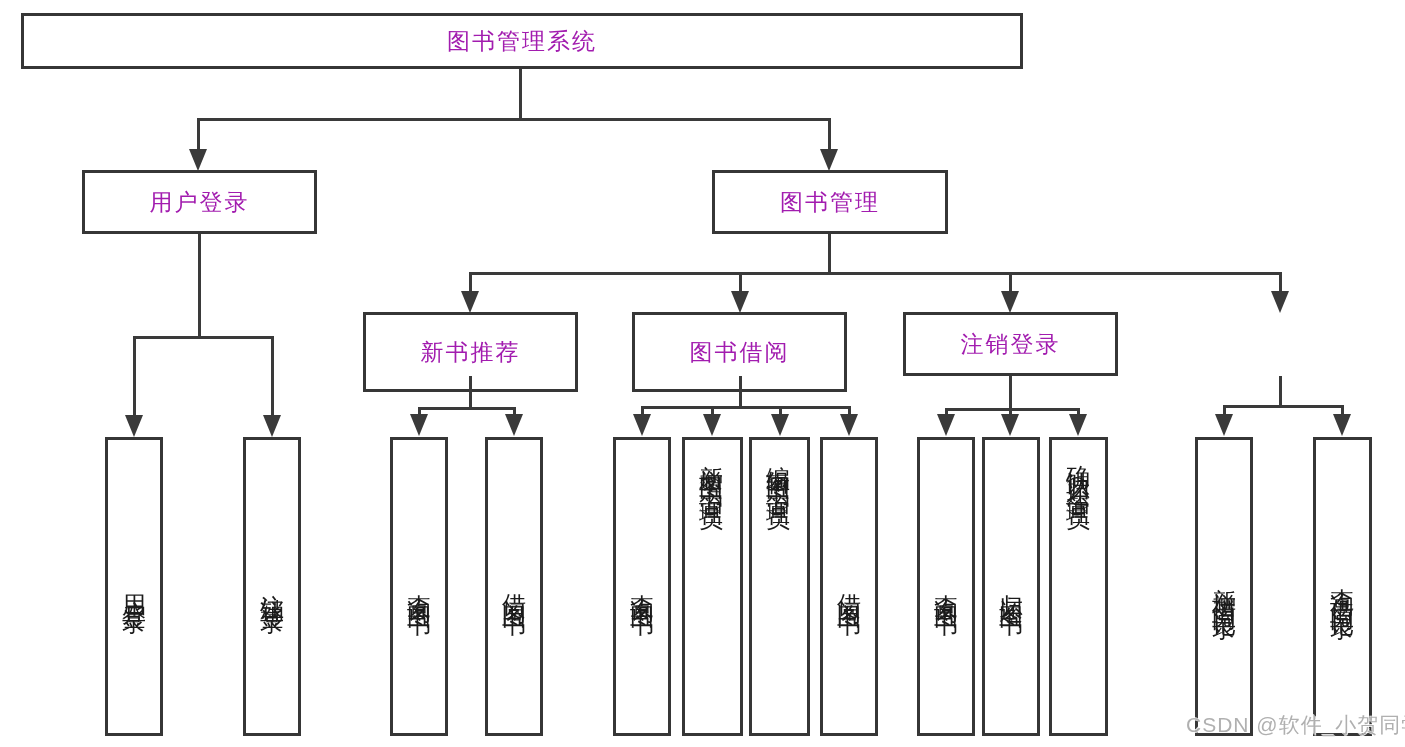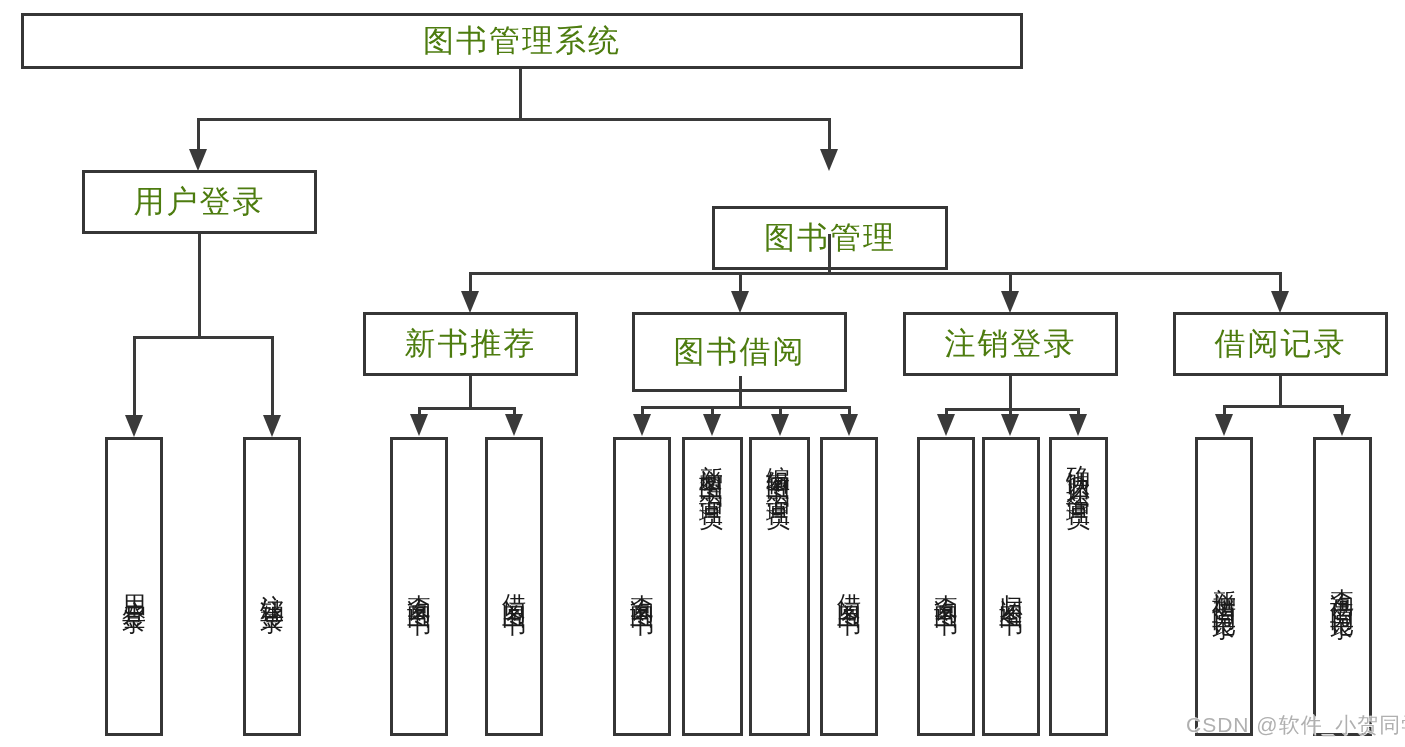"图书管理系统" .hbox { color: #4d7c0f -> #a21caf; font-size: 31px -> 23px }
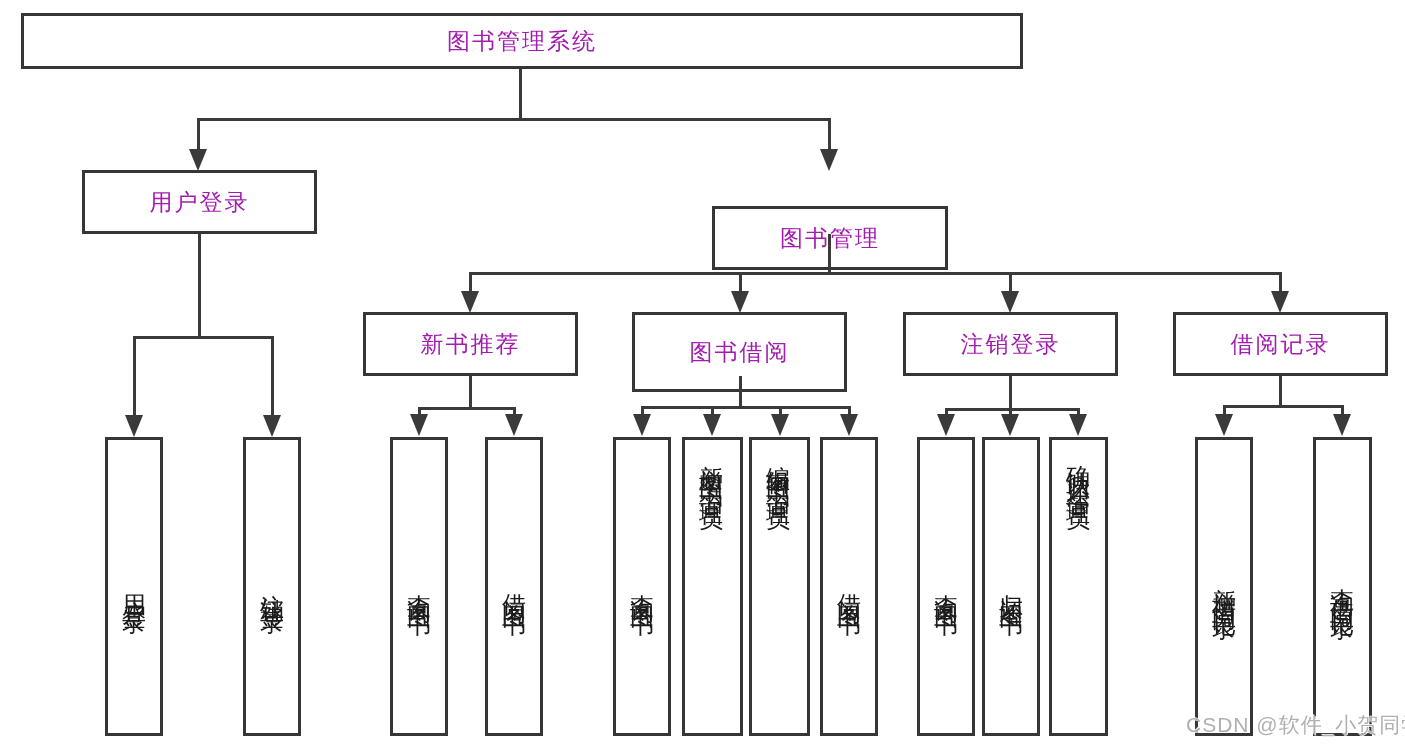"图书管理" div.hbox { margin-top: 36px -> none }
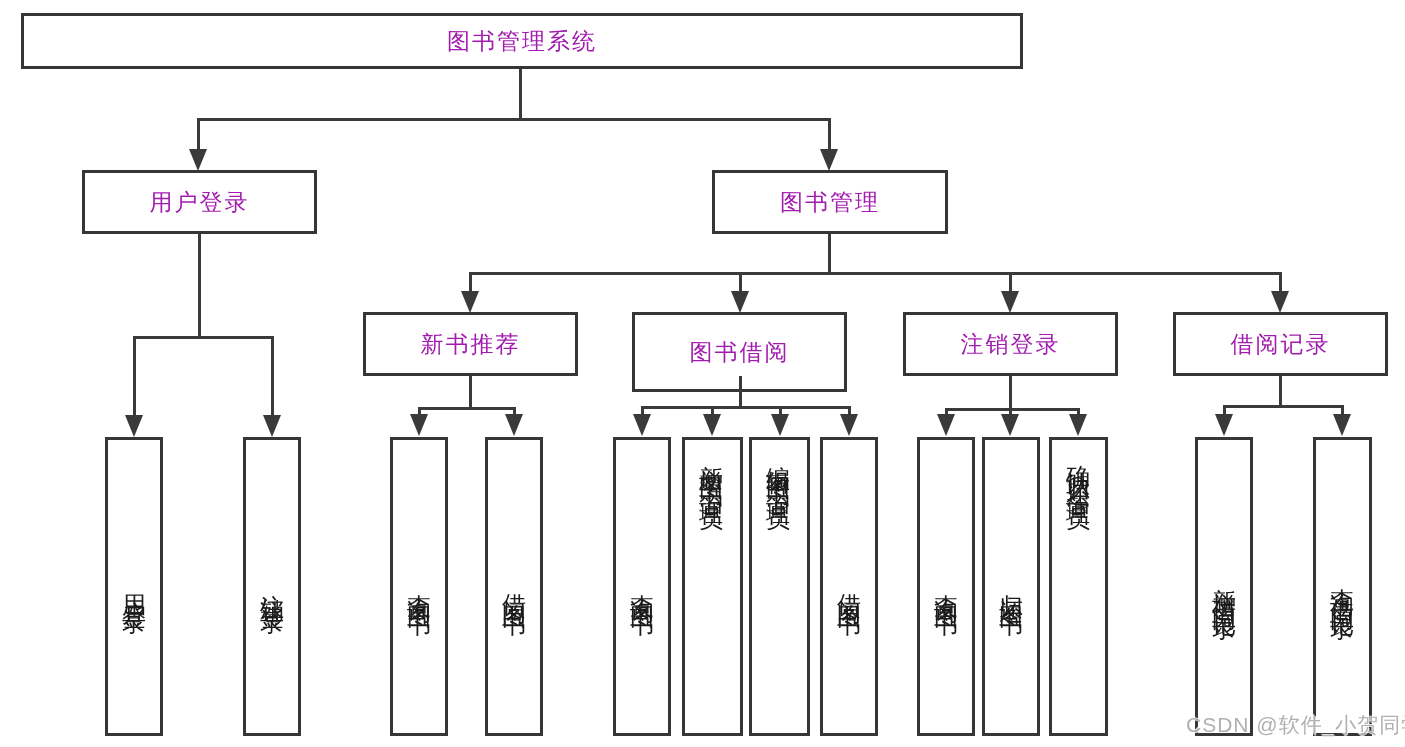"新书推荐" div.hbox { height: 64px -> 80px }
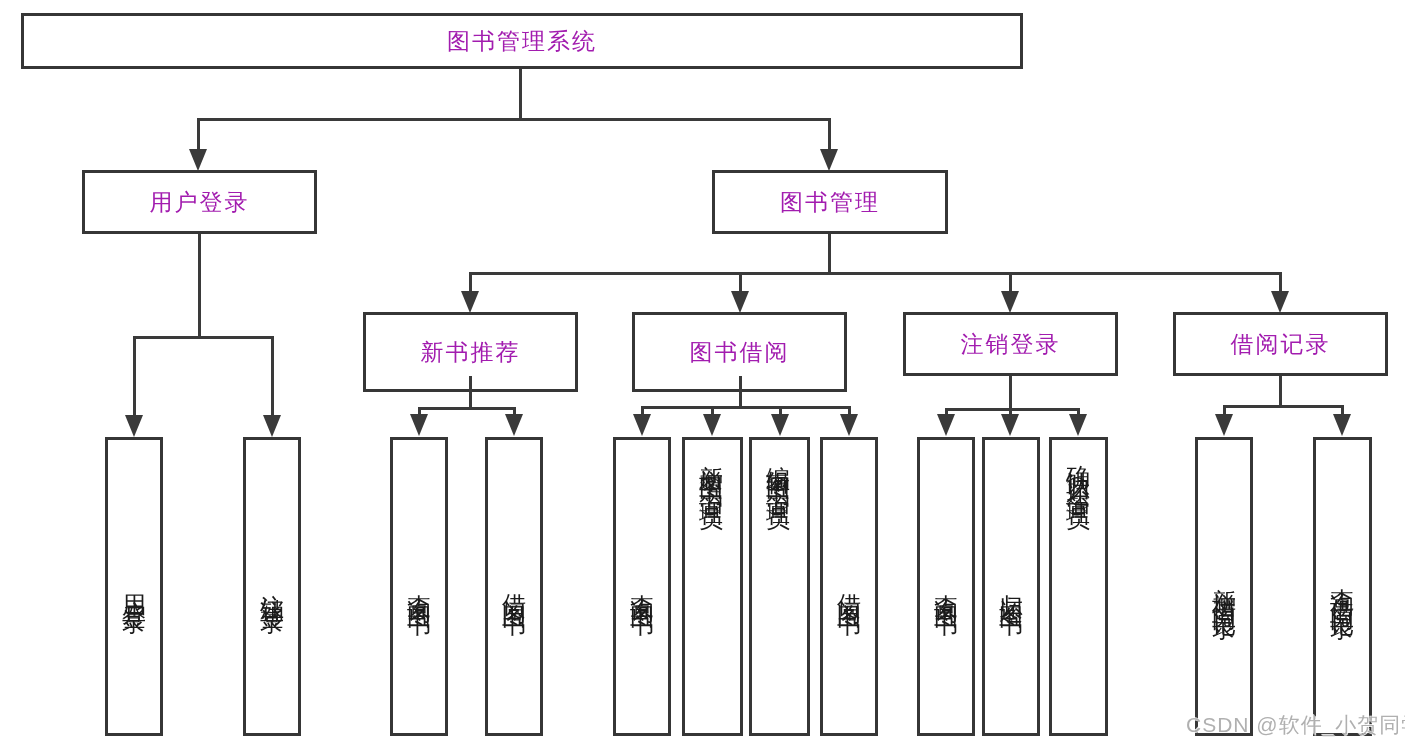"借阅记录" div.hbox { html: <div>借阅记录</div> -> none }
